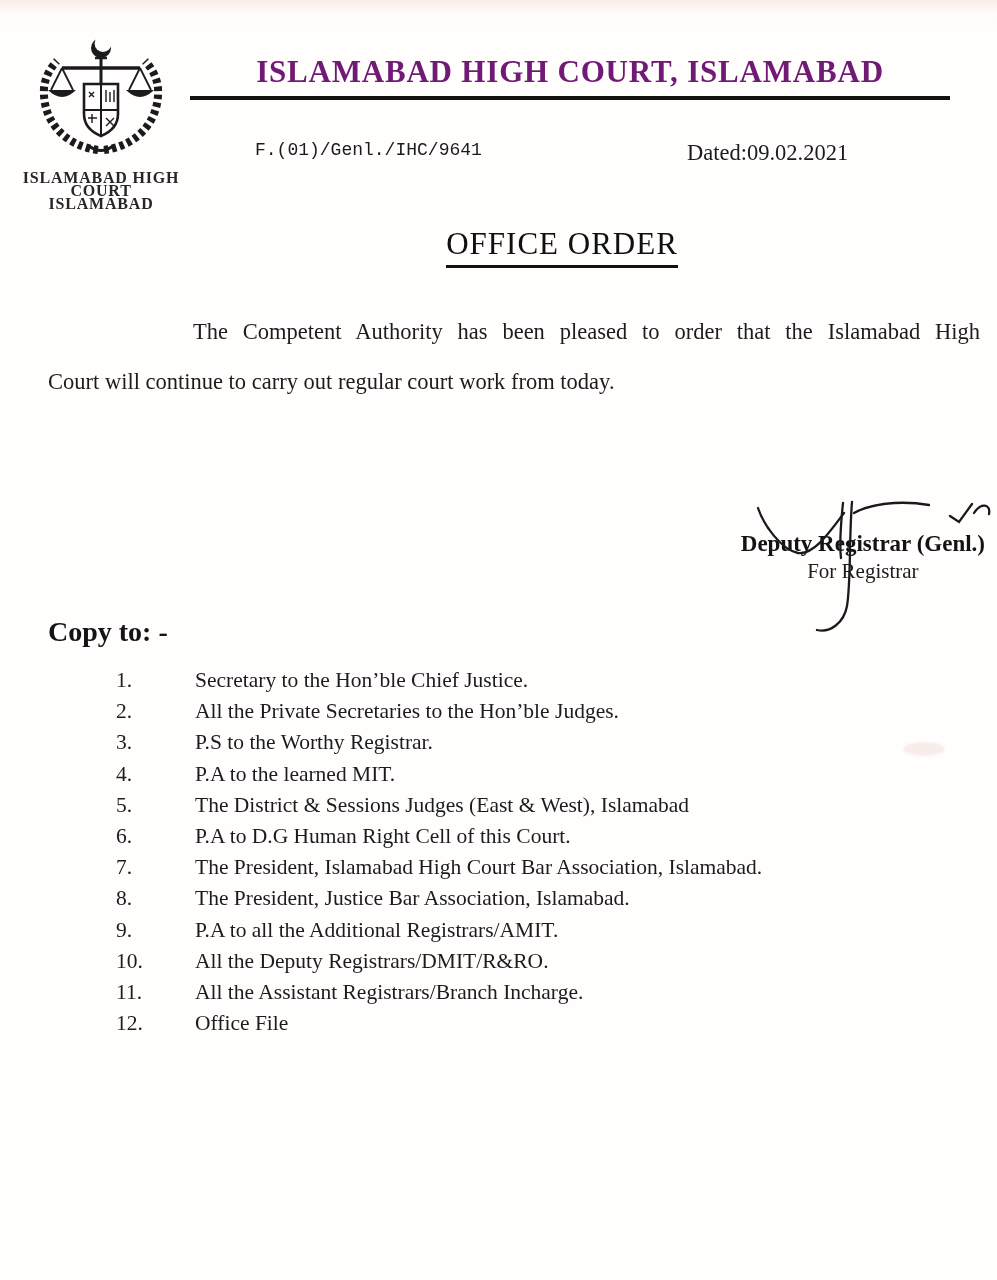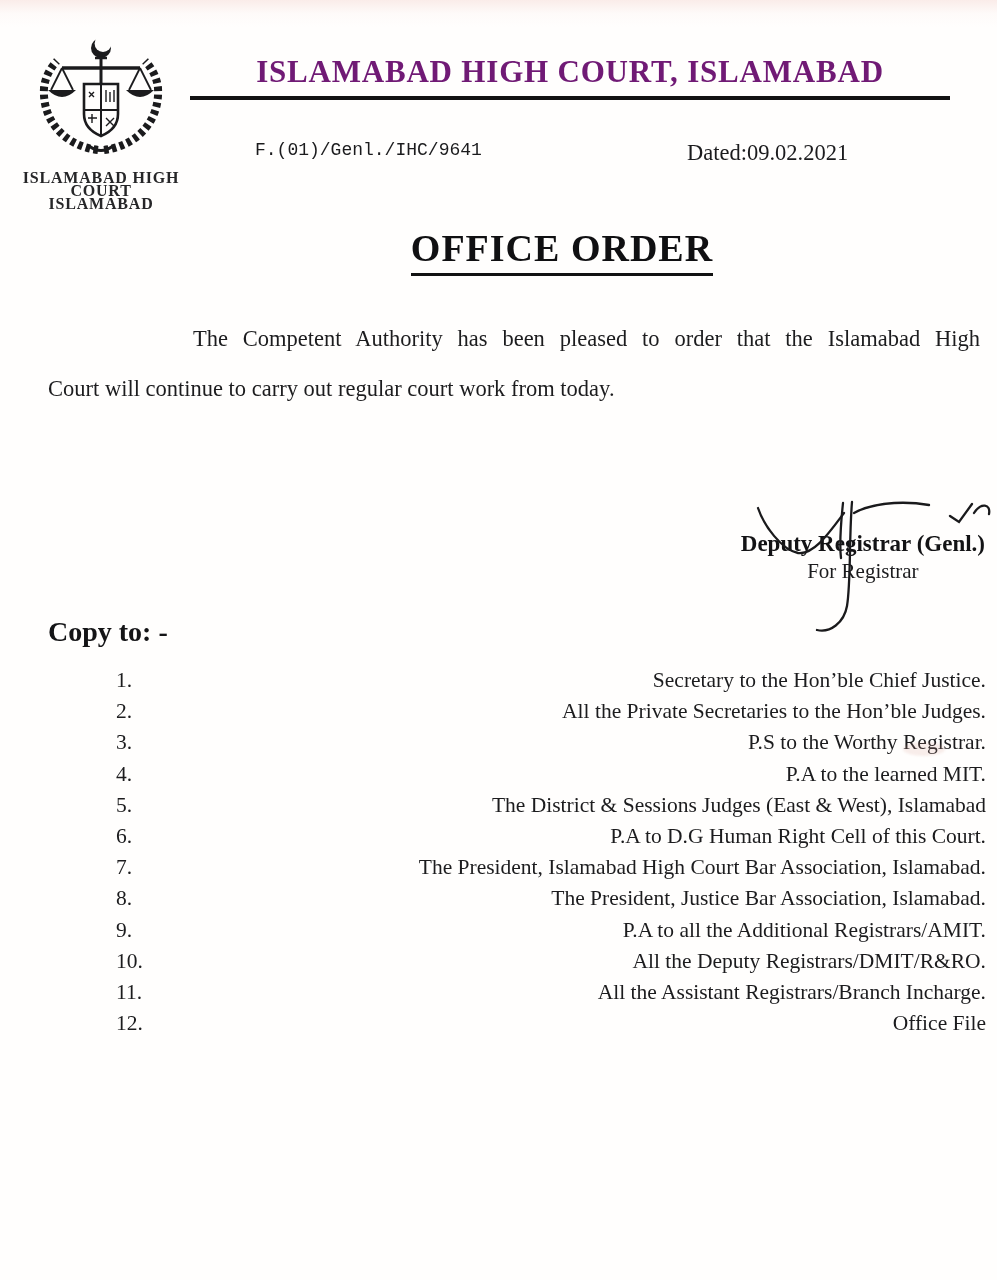"OFFICE ORDER" .subject { font-size: 38px -> 31px; font-weight: bold -> normal }
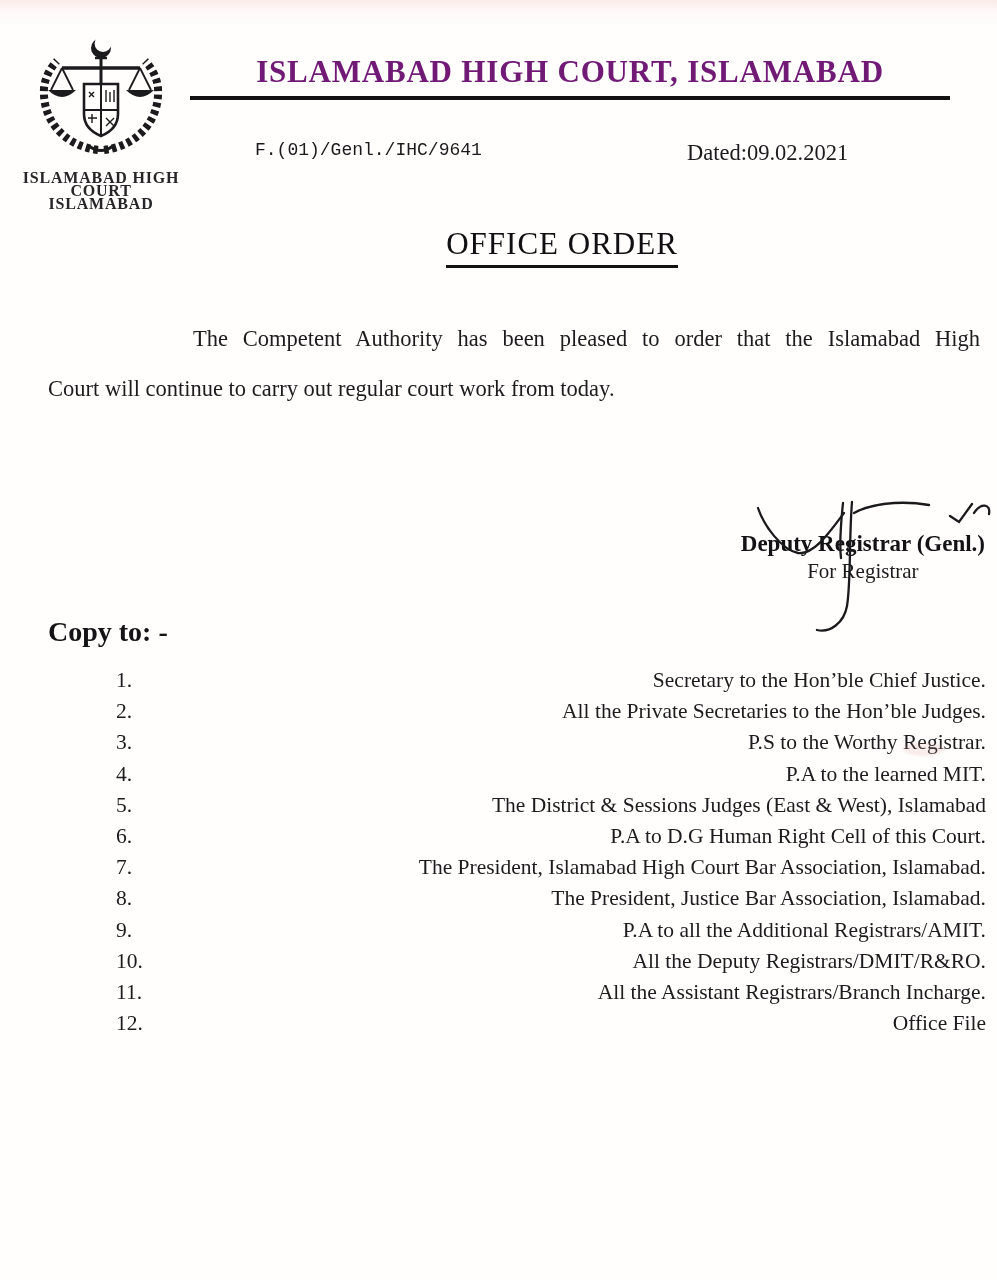"The Competent Authority has been" .body-para { top: 326px -> 319px }
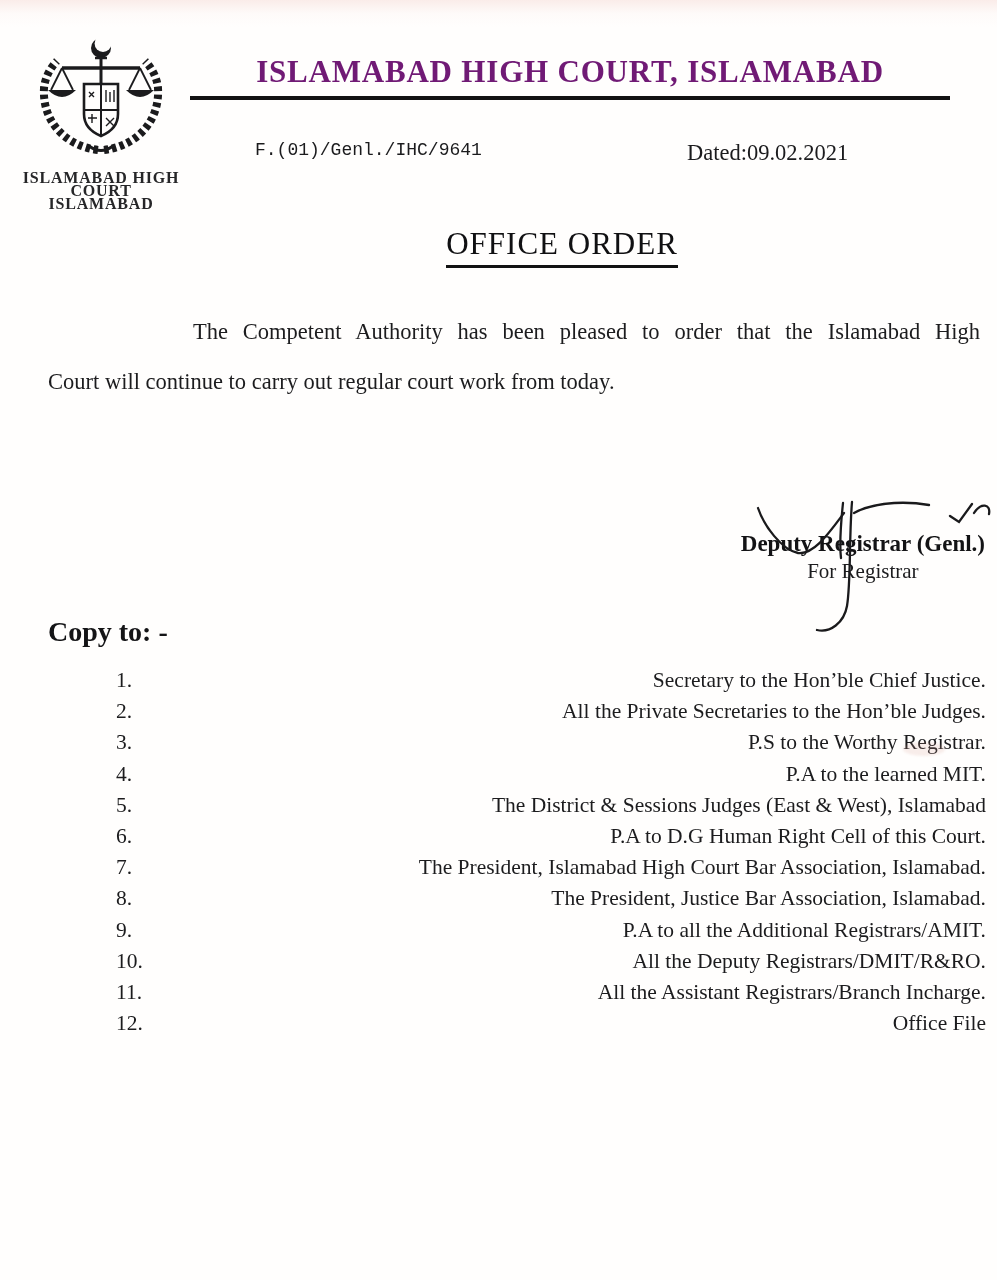"Secretary to the Hon’ble Chief" .copy-txt { text-align: right -> none }
